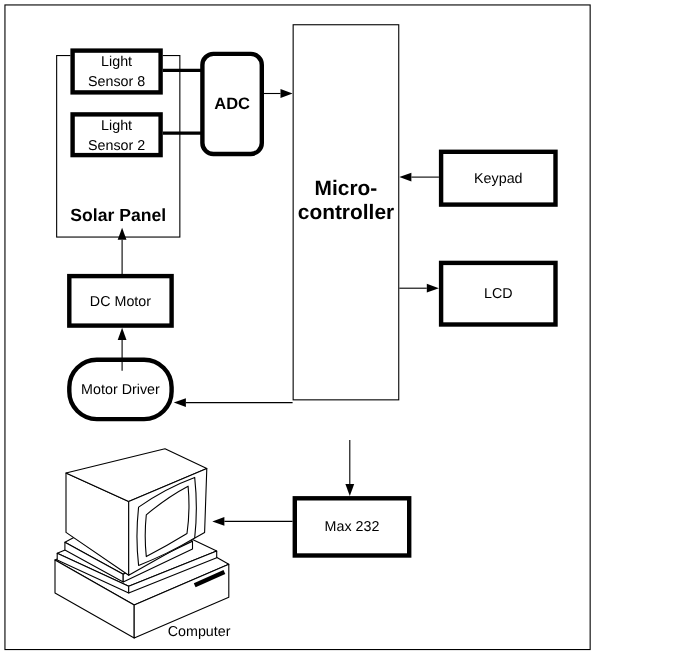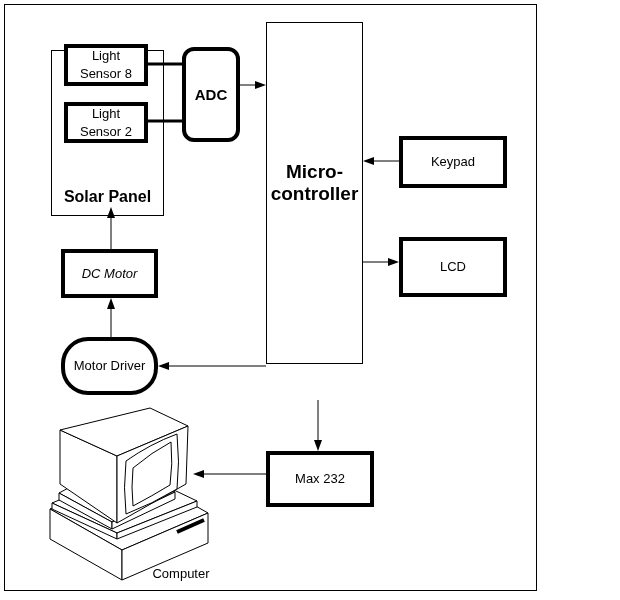"DC Motor" div.block { font-style: italic -> none }
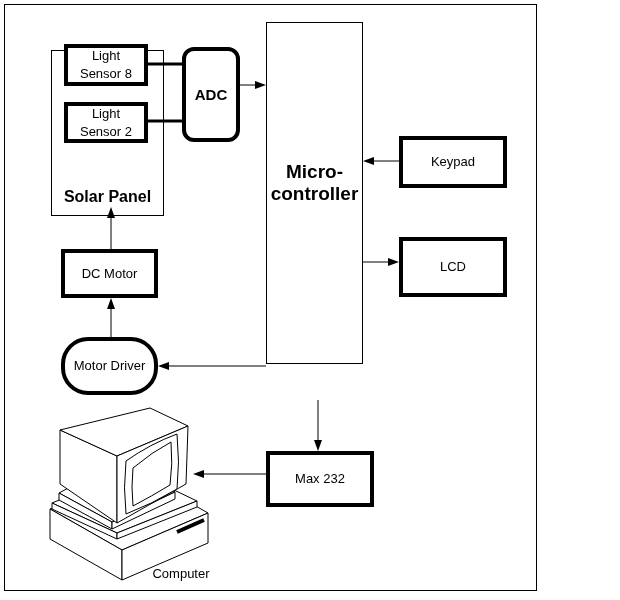"Motor Driver" div.block { top: 337px -> 325px }
